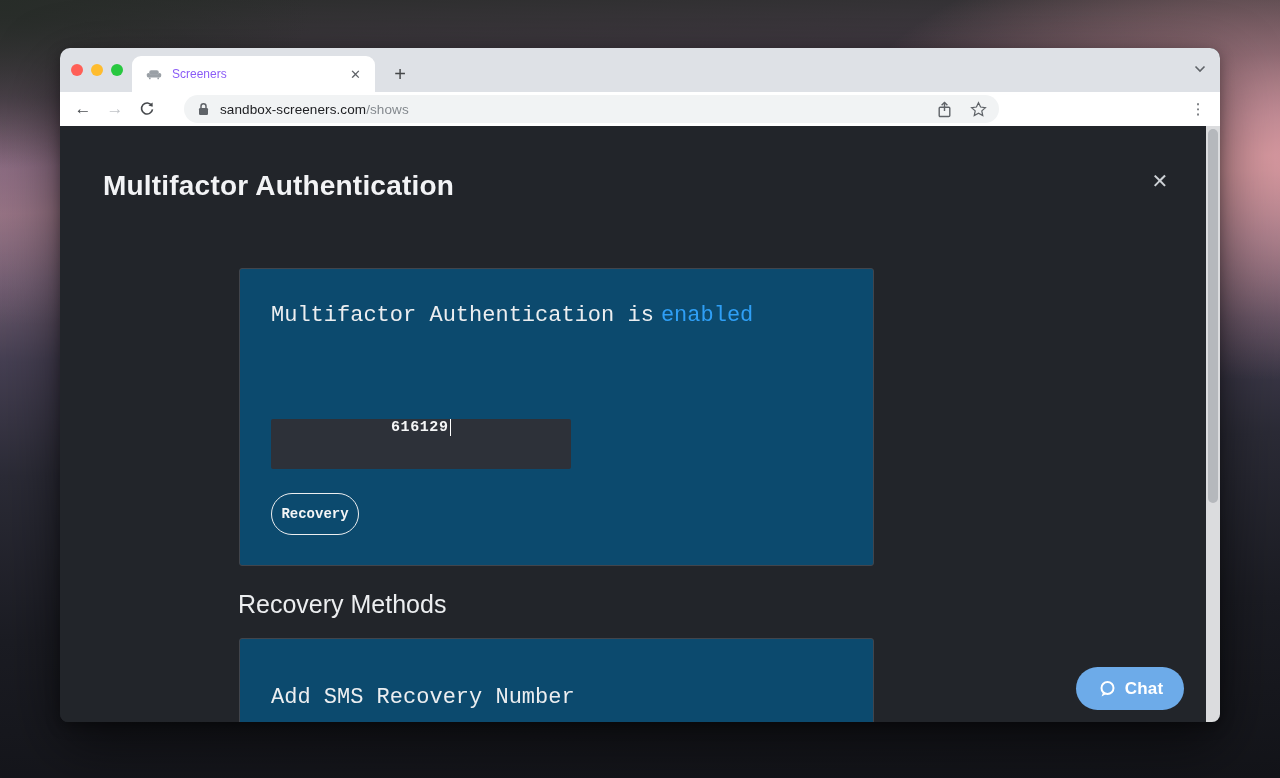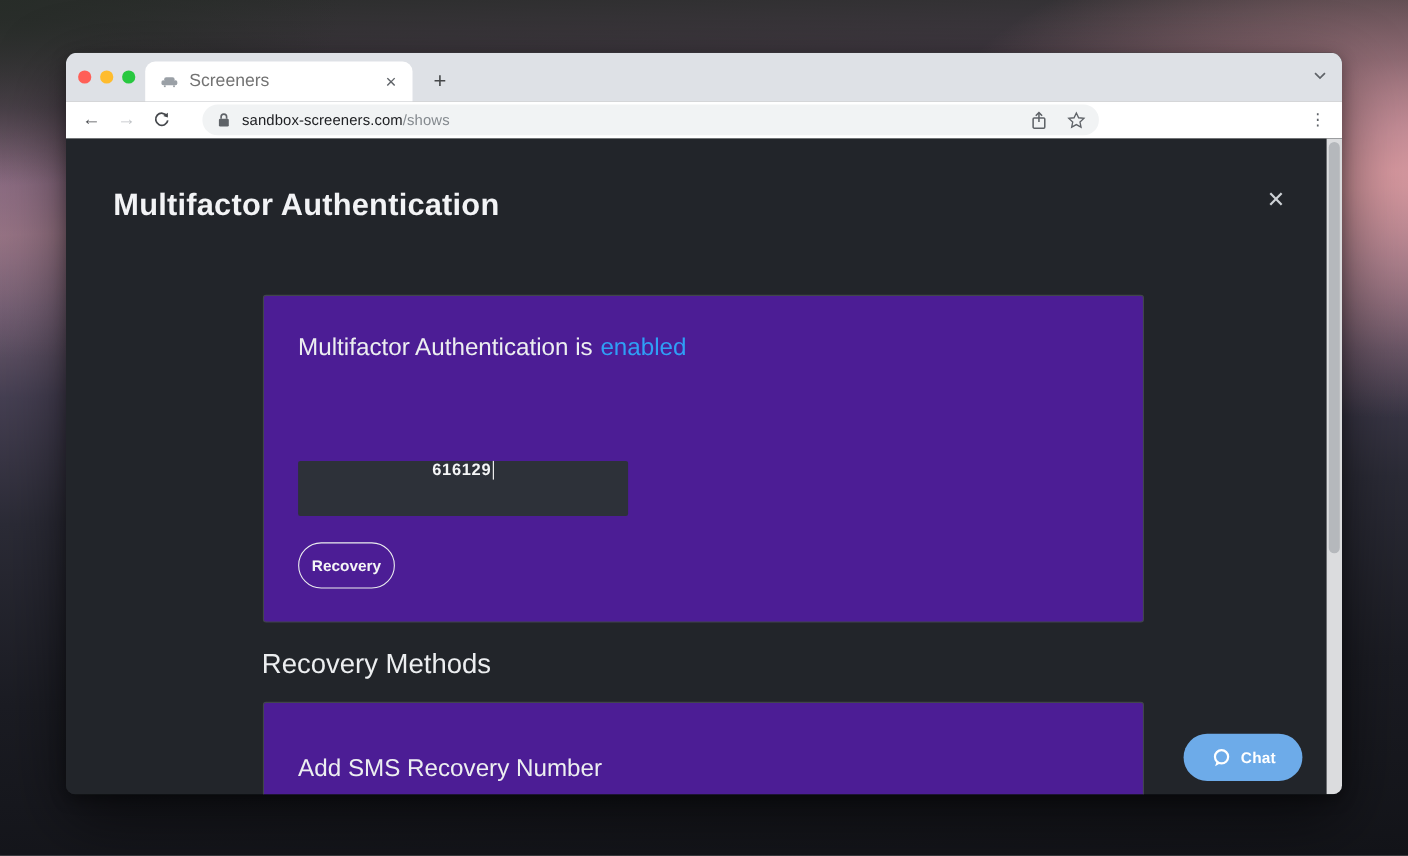"Screeners" .tab-title { color: #737373 -> #8b5cf6; font-size: 16px -> 12px }
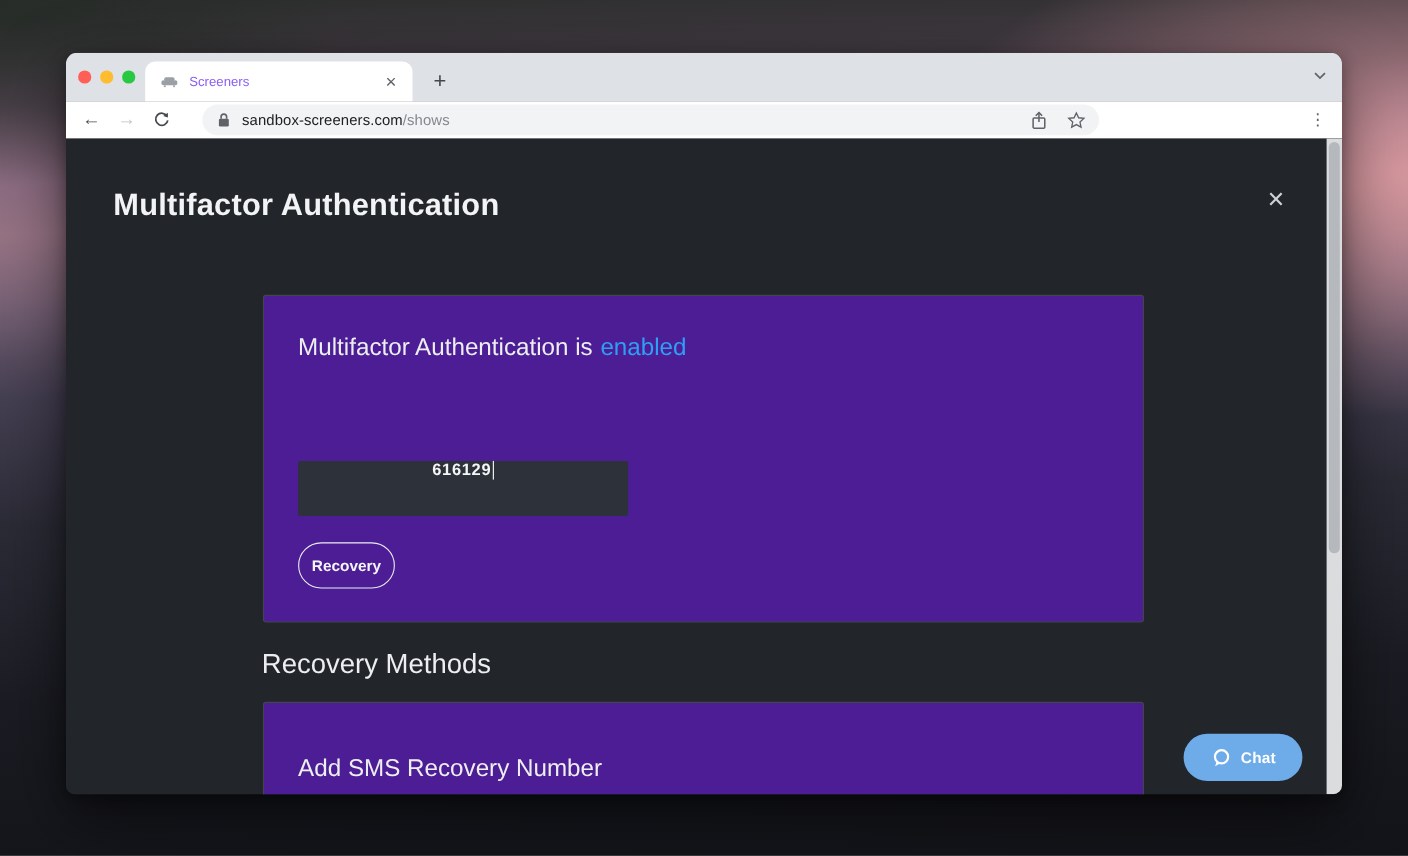"Multifactor Authentication is enabled" .card { background: #4c1d95 -> #0c4a6e; font-family: none -> Liberation Mono, monospace; width: 801px -> 635px }
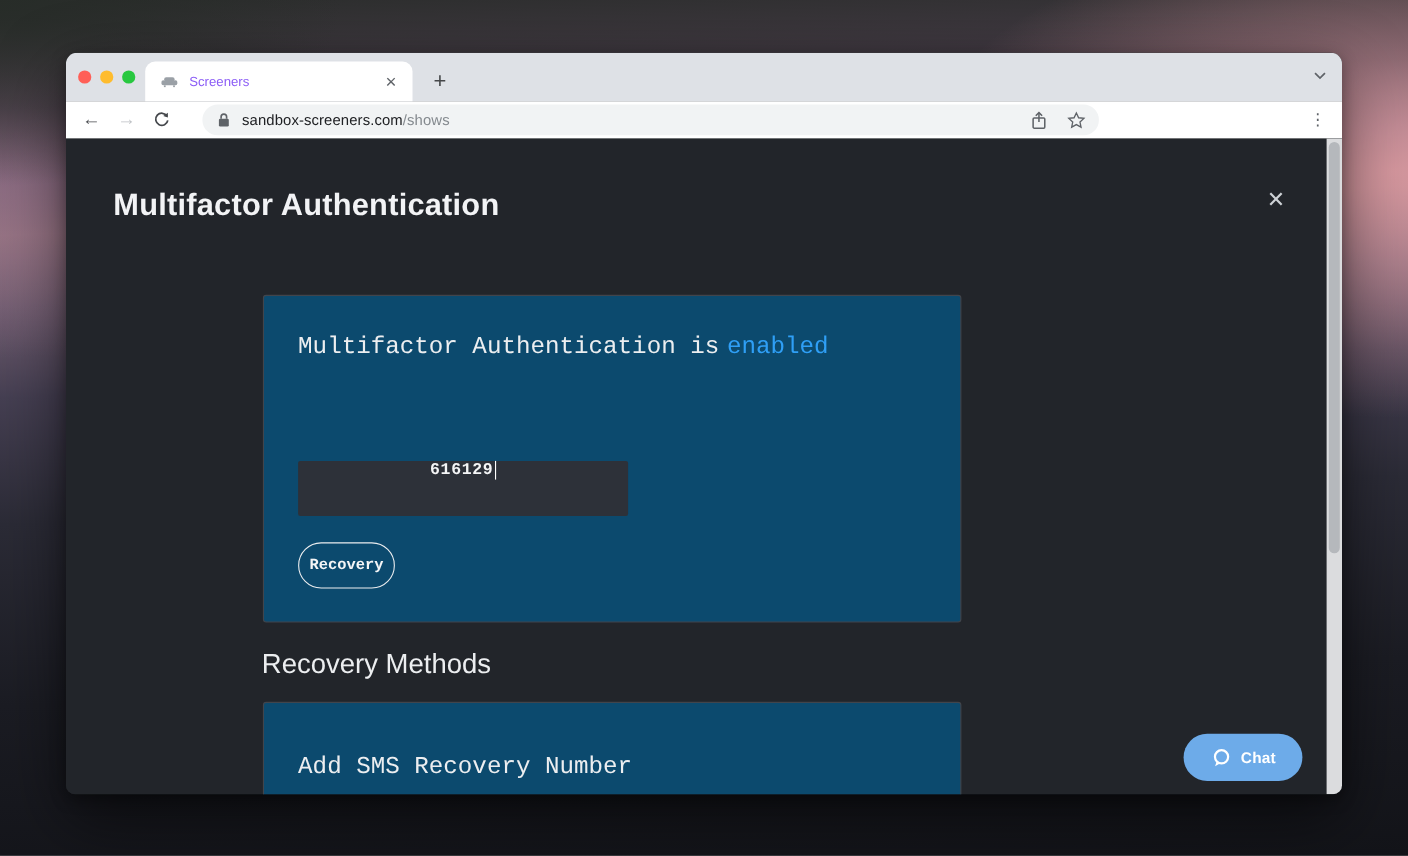"Chat" .chat-label { font-size: 14px -> 17px }
